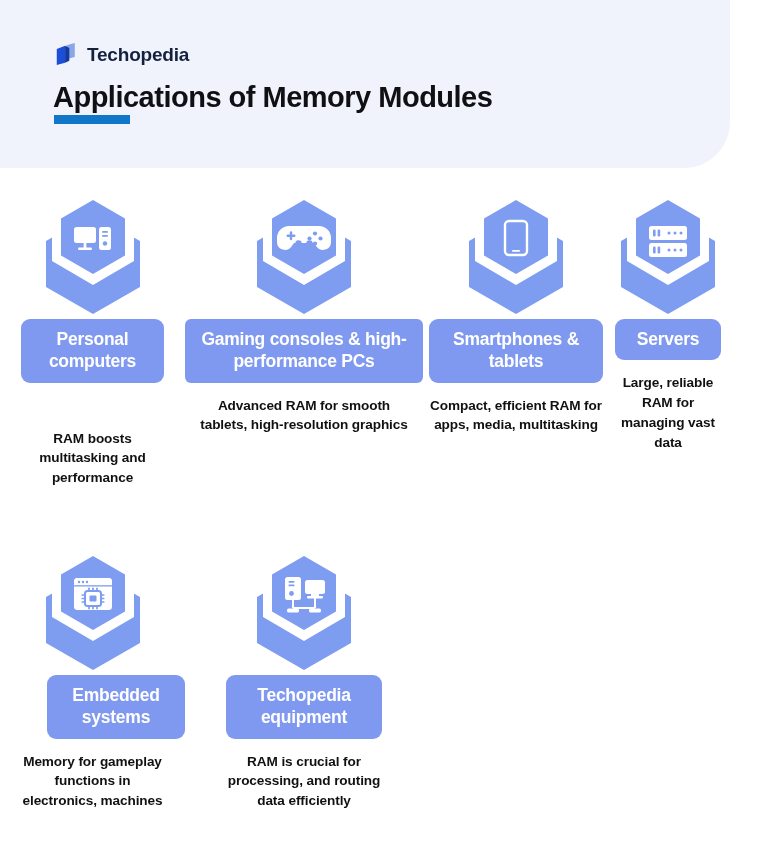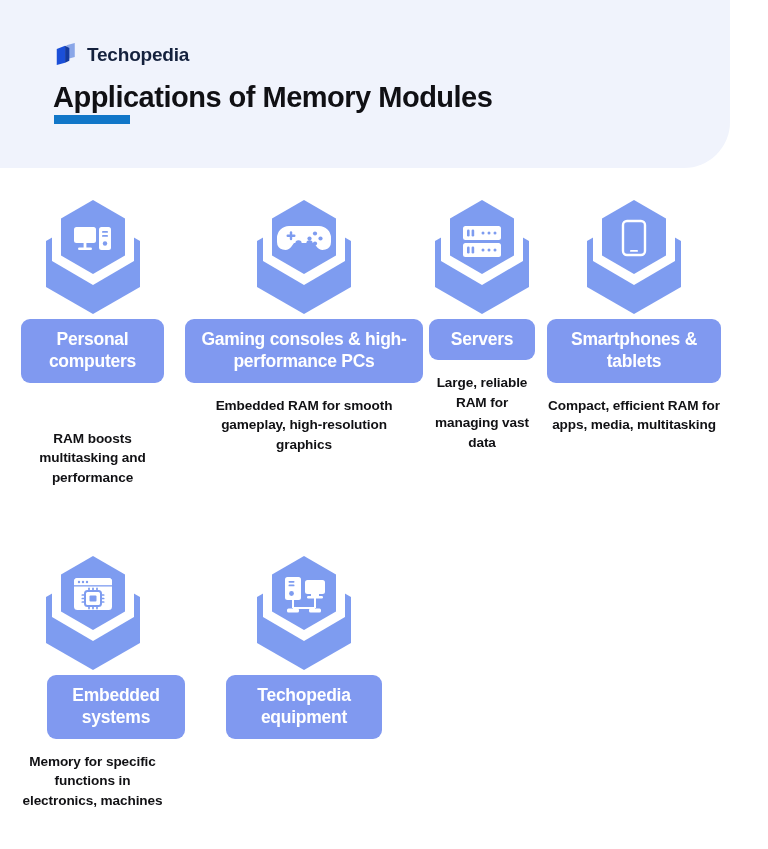"Gaming consoles & high-performance PCs" .cell-1 .badge { border-radius: none -> 6px }
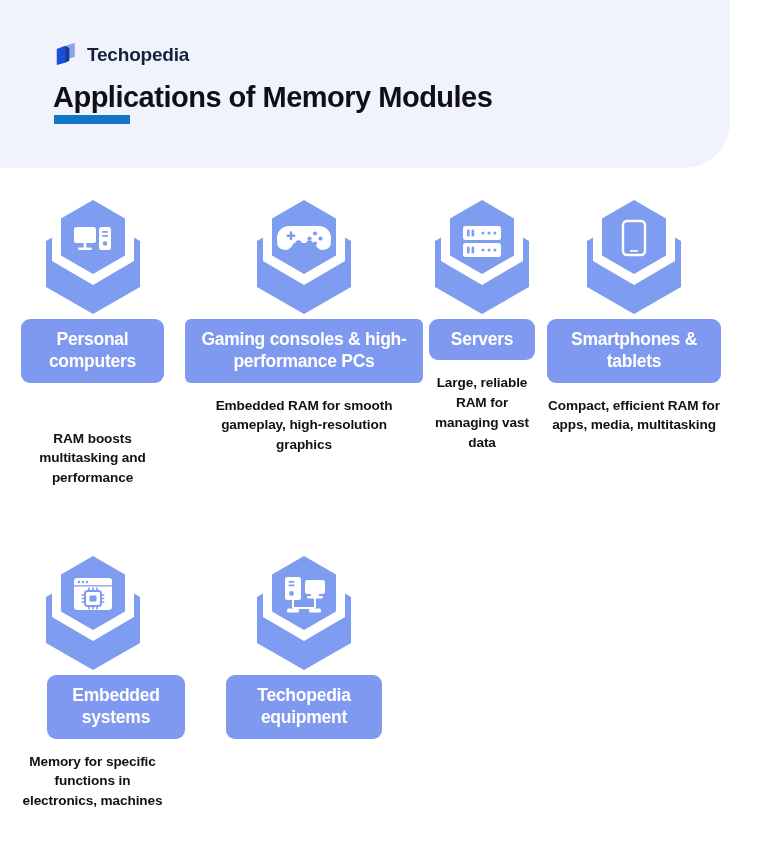"Servers" div.cell { order: before "Smartphones & tablets" -> after "Smartphones & tablets" }
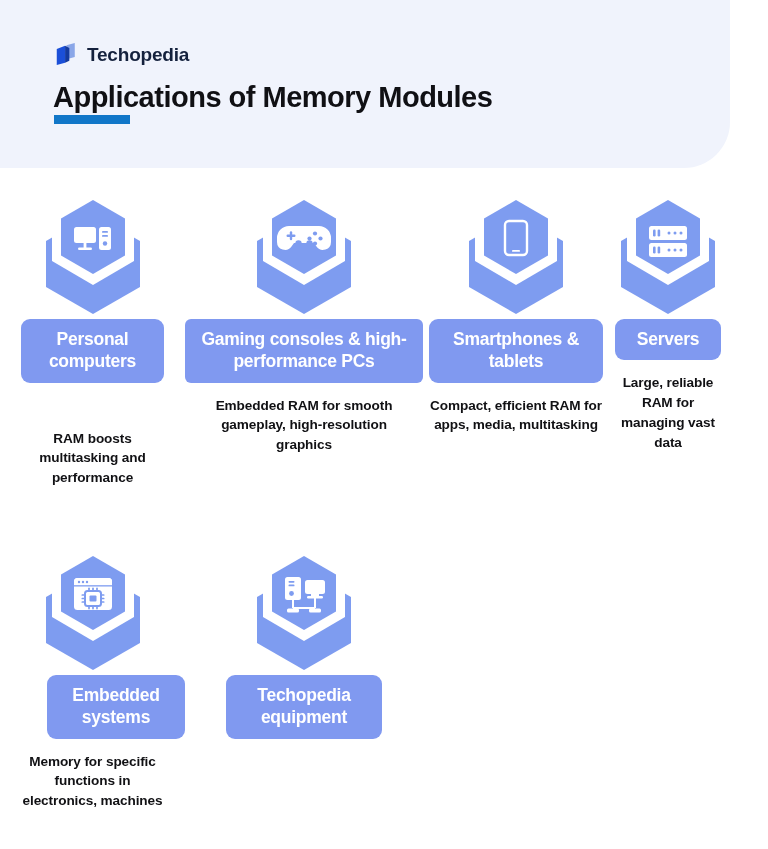"Embedded RAM for smooth gameplay," div.desc { text: Embedded RAM for smooth gameplay -> Advanced RAM for smooth tablets }
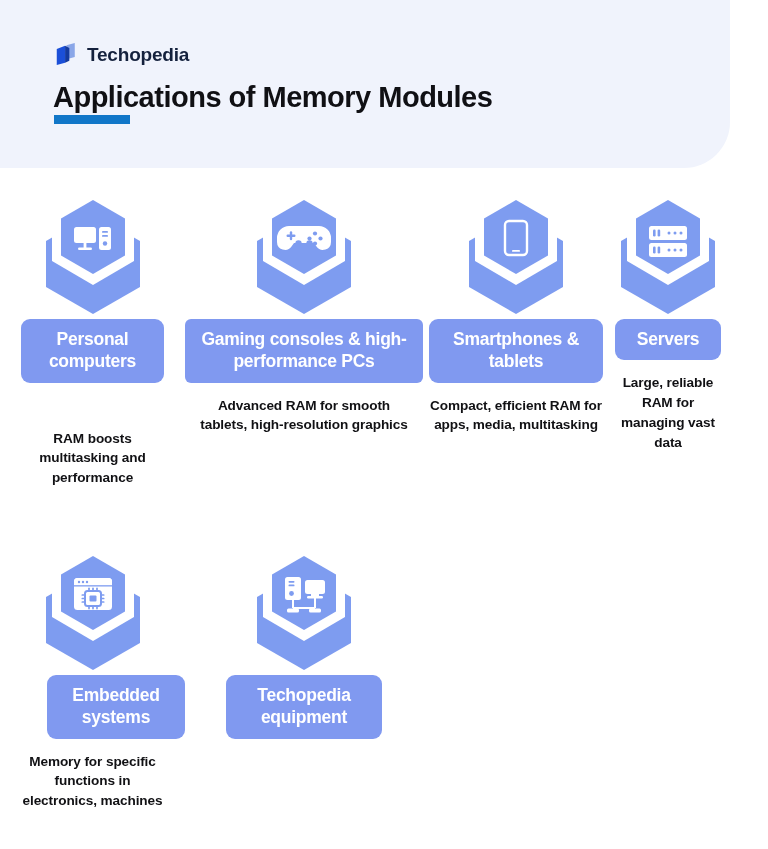"Memory for specific functions in" div.desc { text: specific -> gameplay }
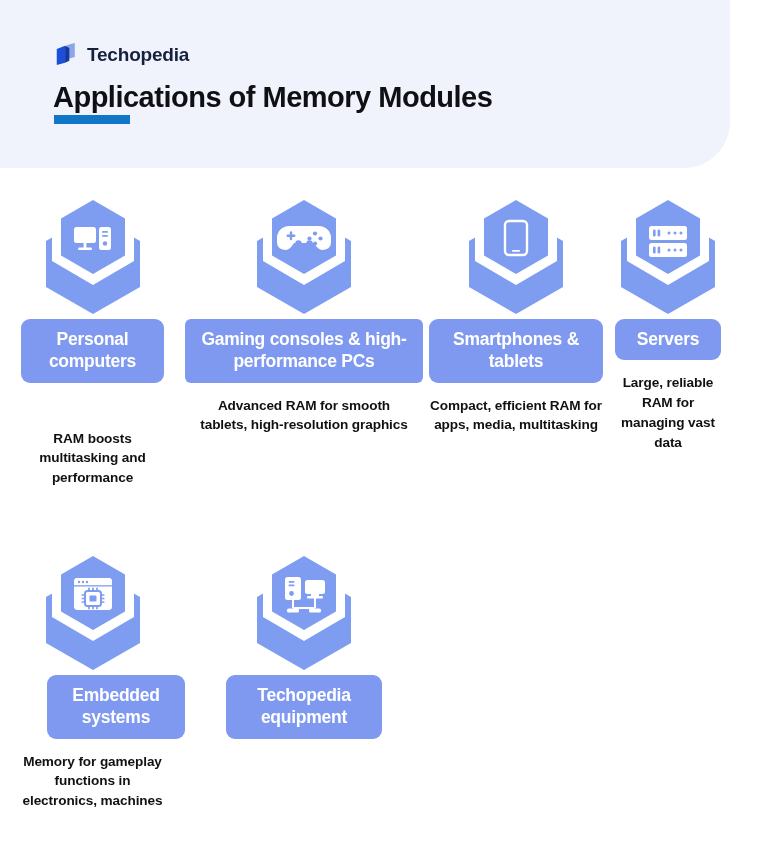"RAM is crucial for processing," div.desc { html: none -> <div>RAM is crucial for processing, and routing data efficiently</div> }
